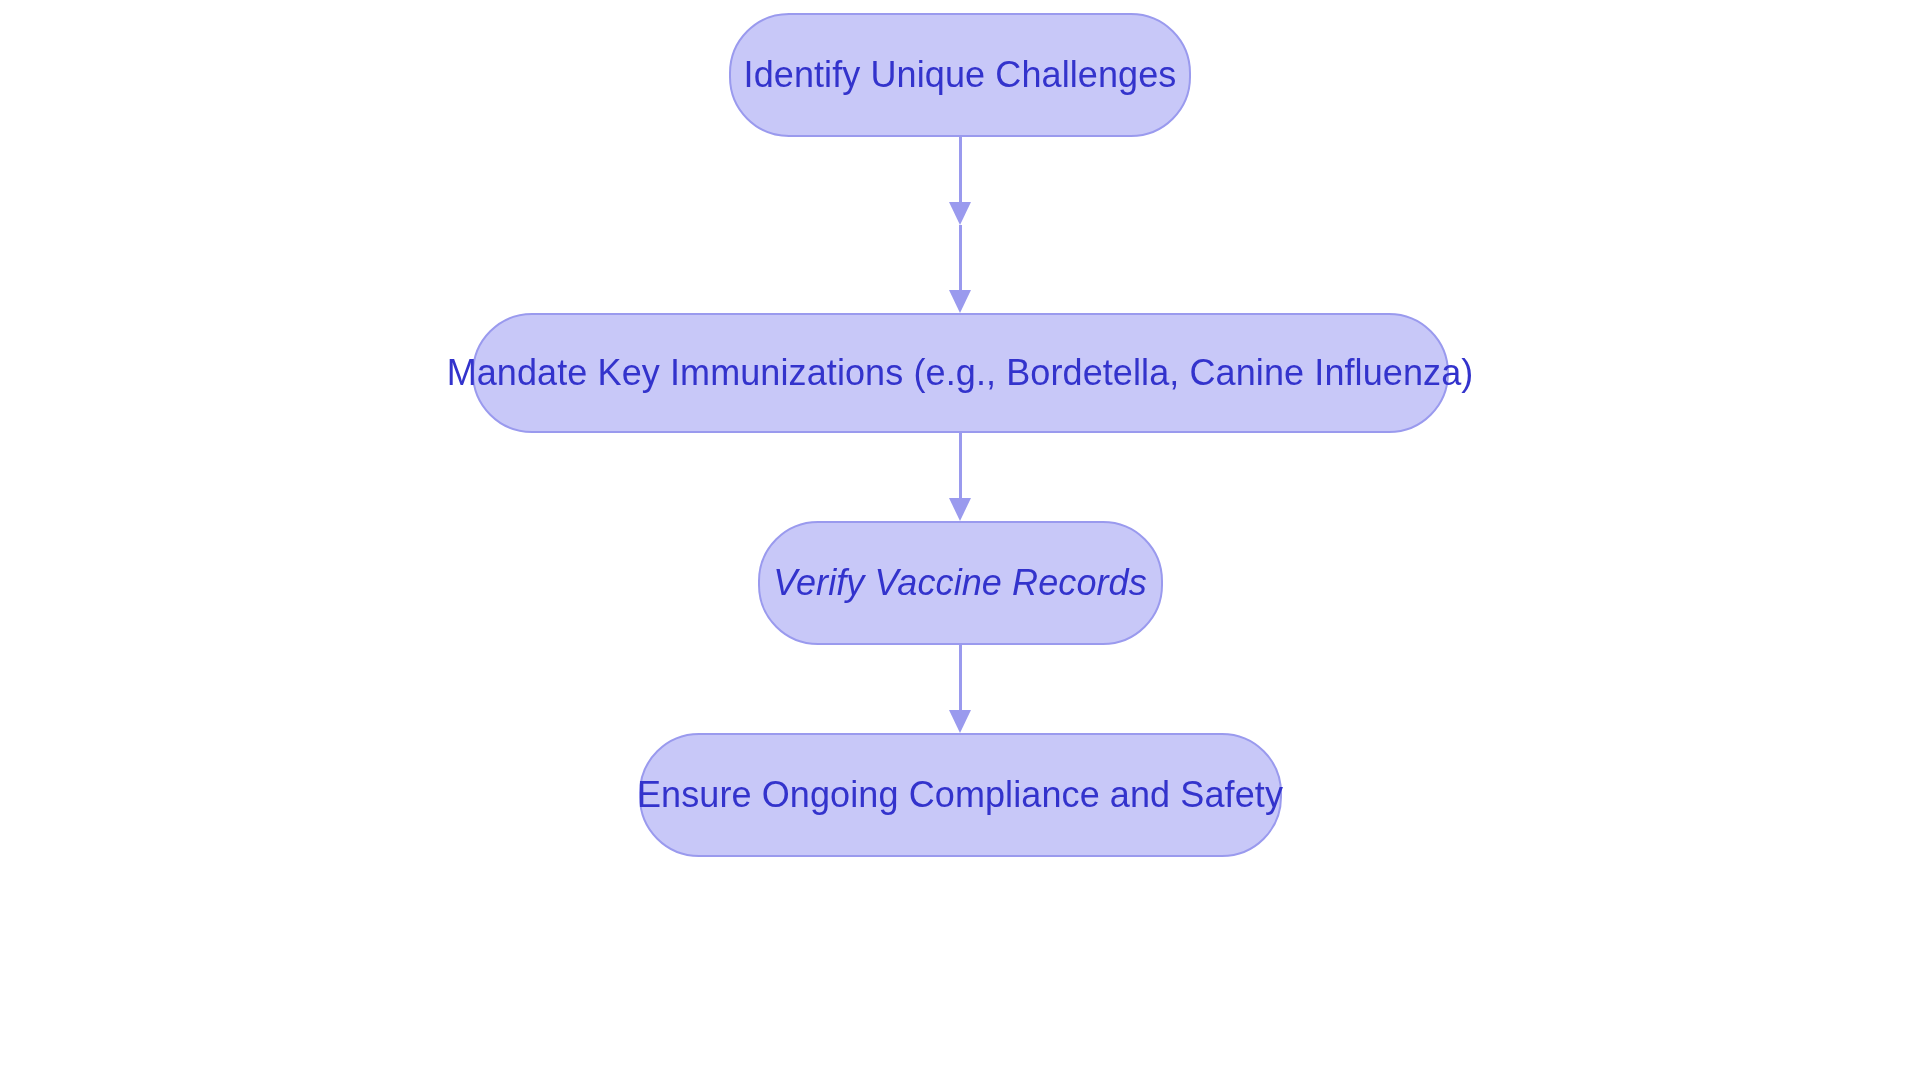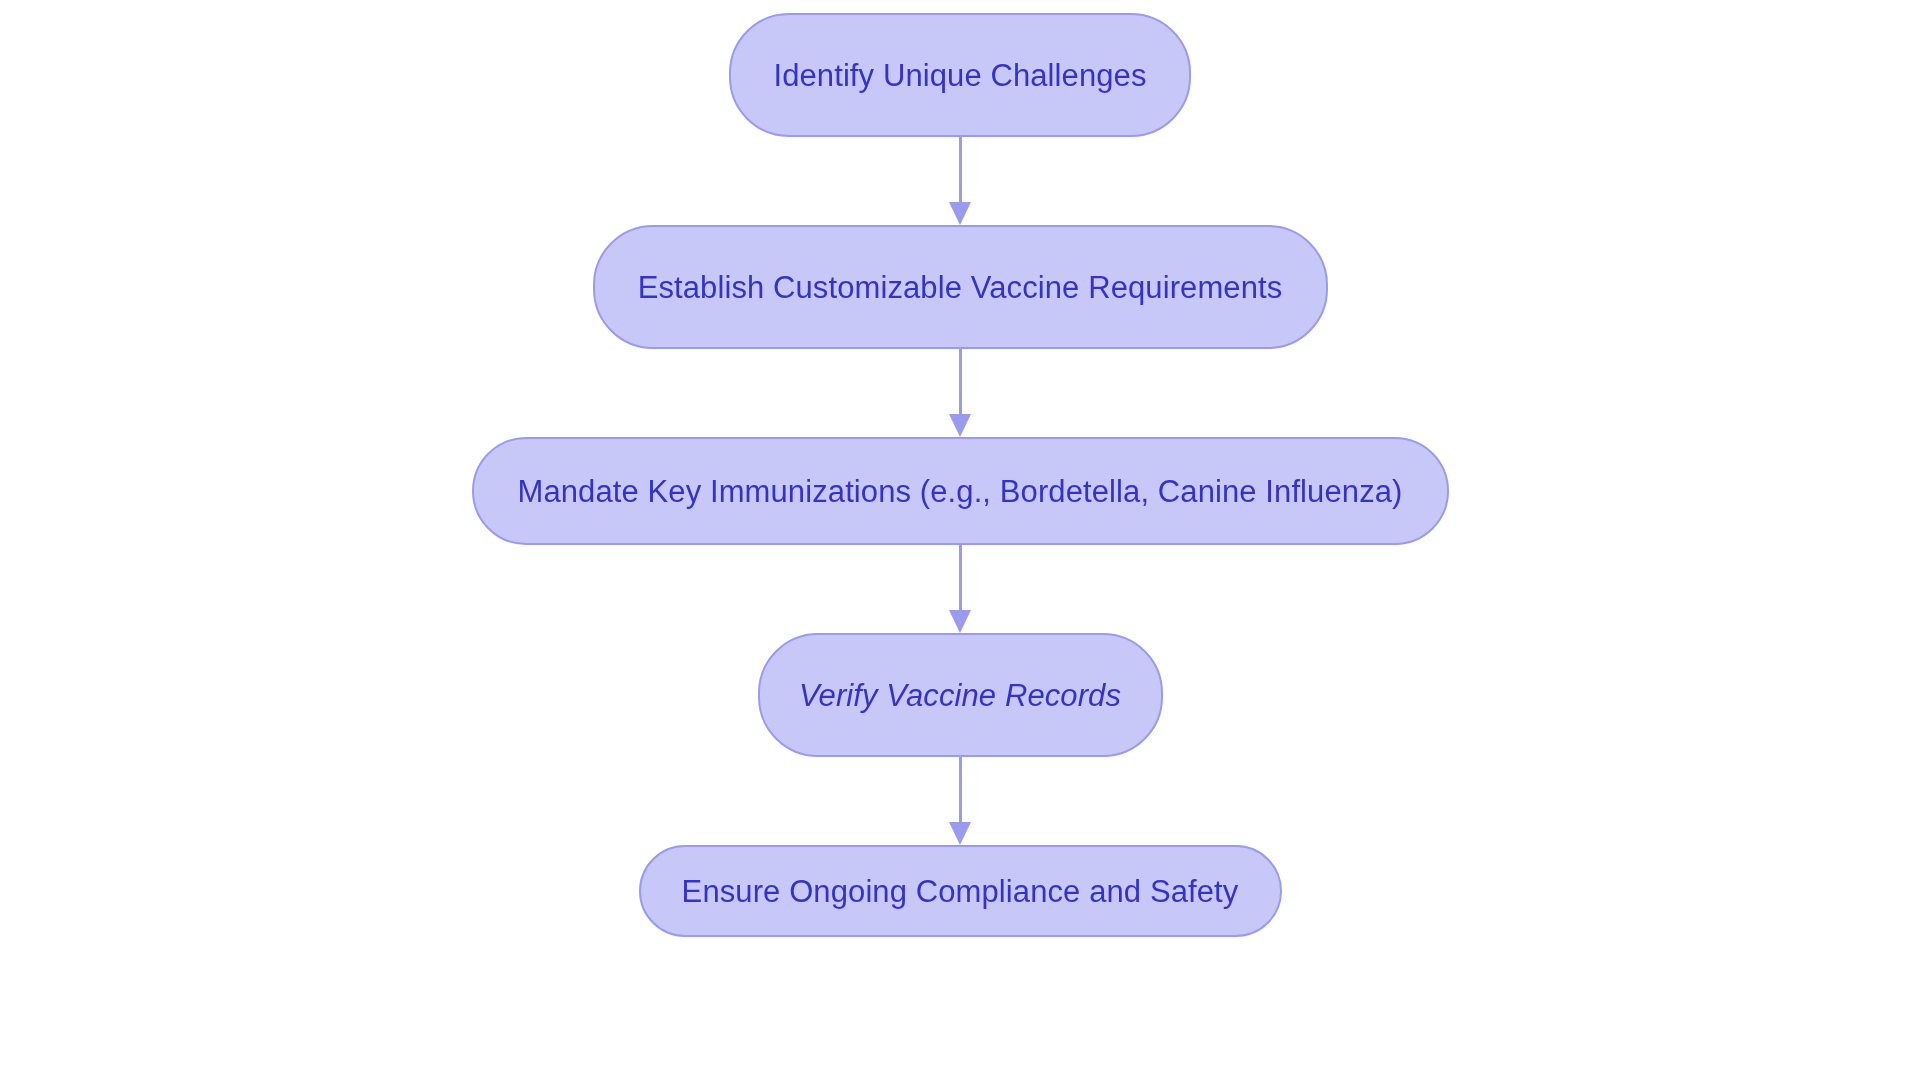"Identify Unique Challenges" .flow-step { font-size: 31px -> 36px }
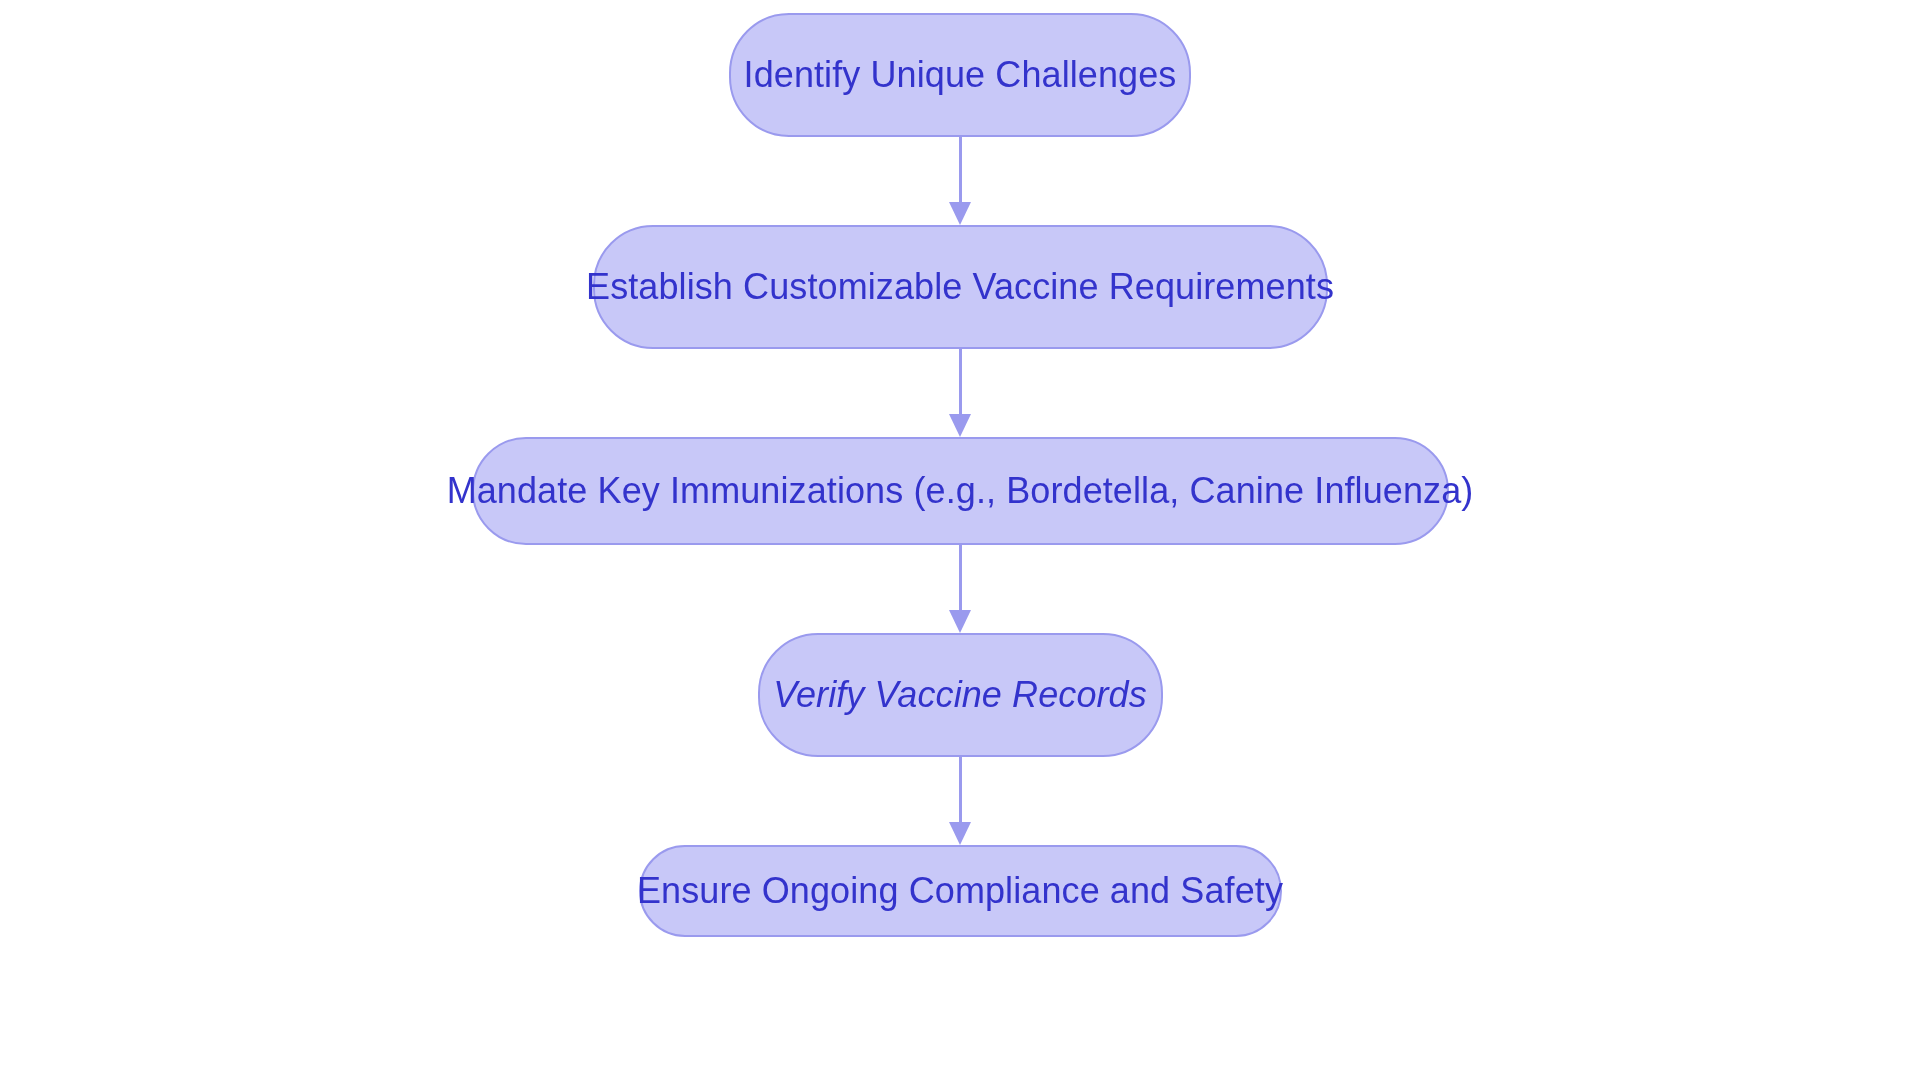"Establish Customizable Vaccine" div.flow-step { html: <div> <span>Establish Customizable Vaccine Requirements</span> </div> -> none }
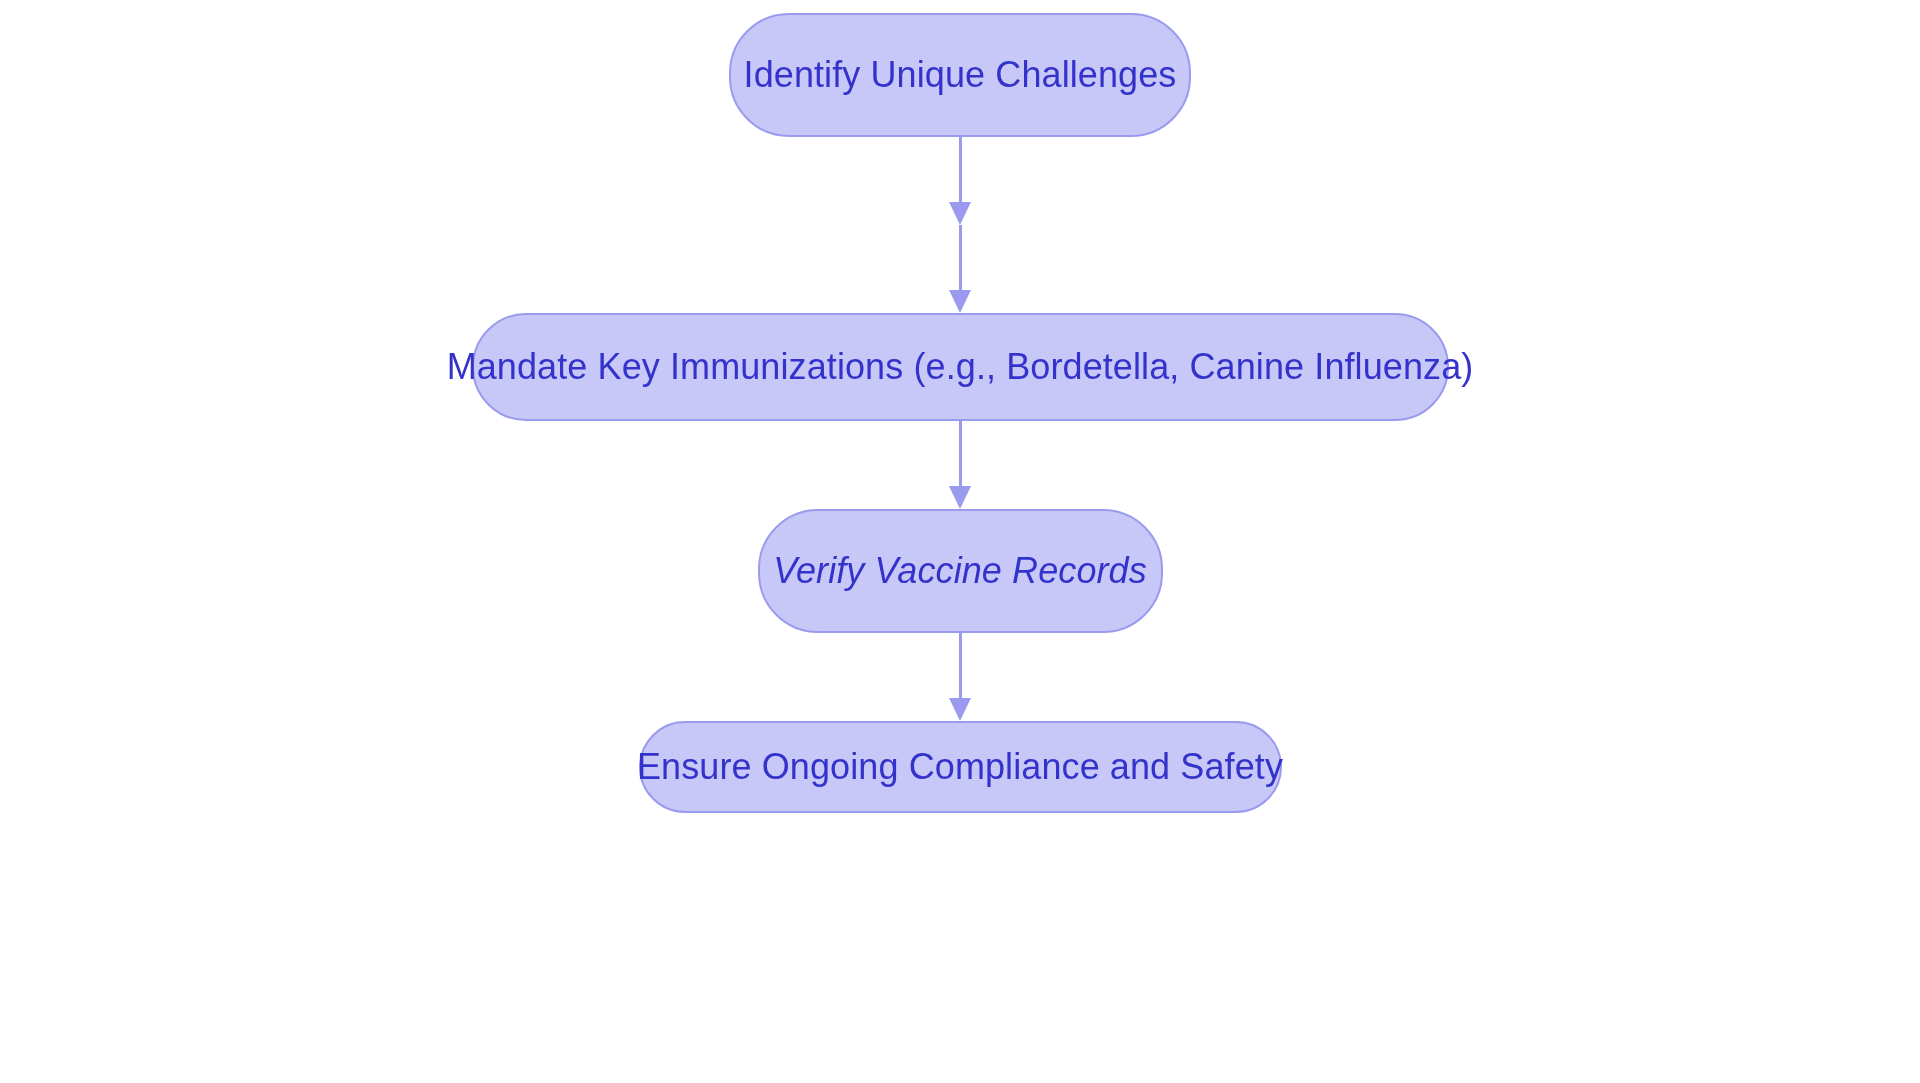"Mandate Key Immunizations (e.g.," .node-3 { height: 108px -> 120px }
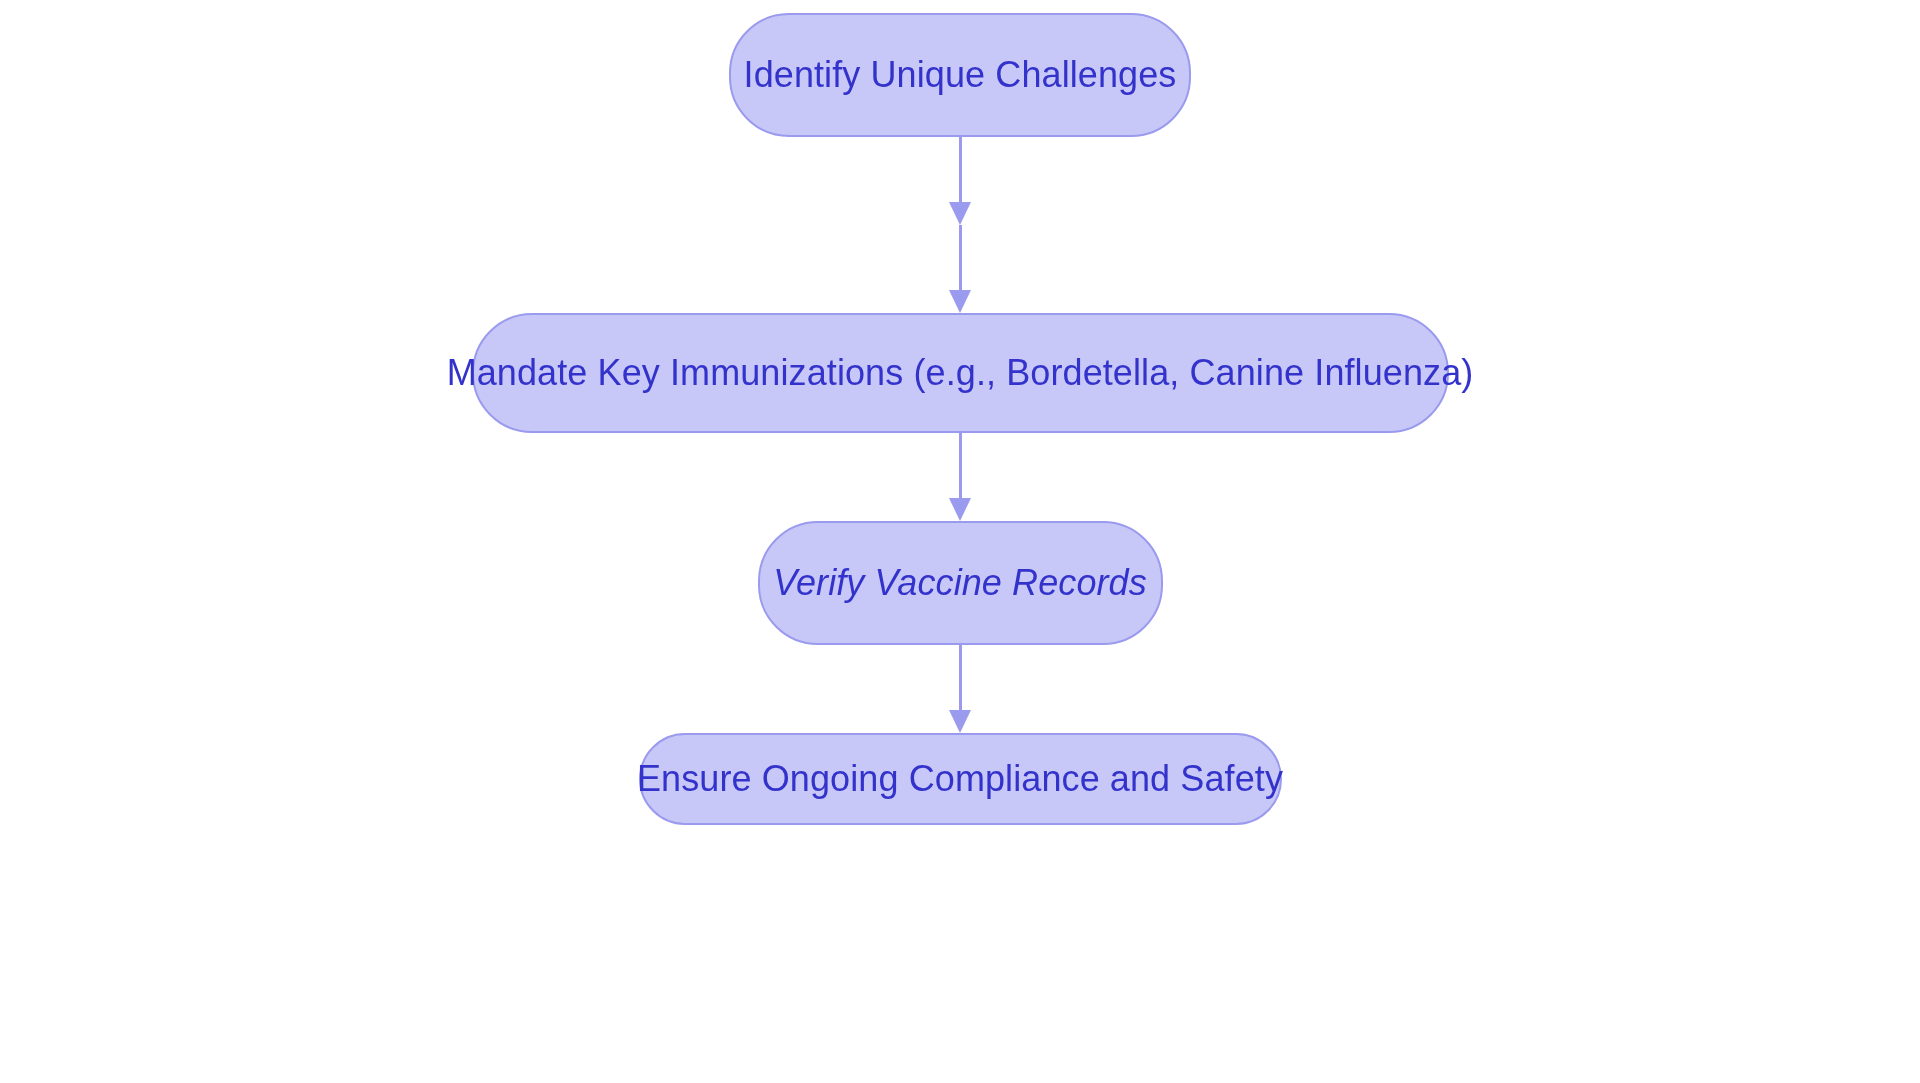"Ensure Ongoing Compliance and Safety" .node-5 { height: 92px -> 124px }
